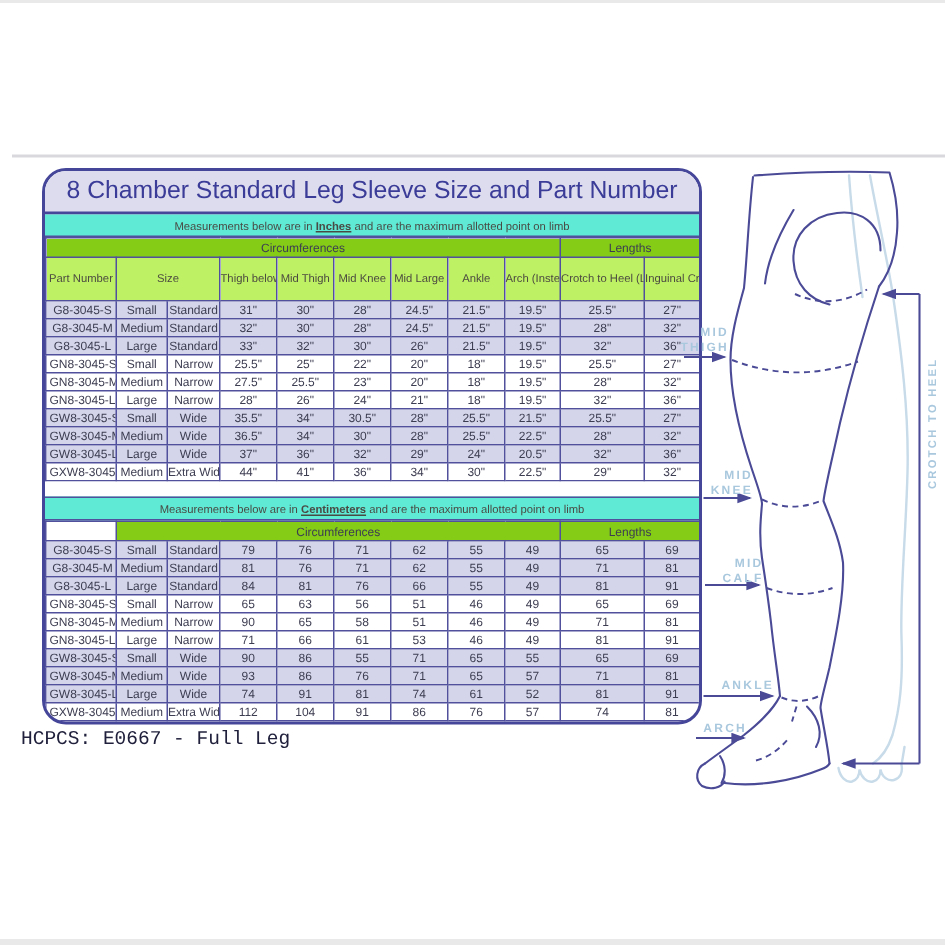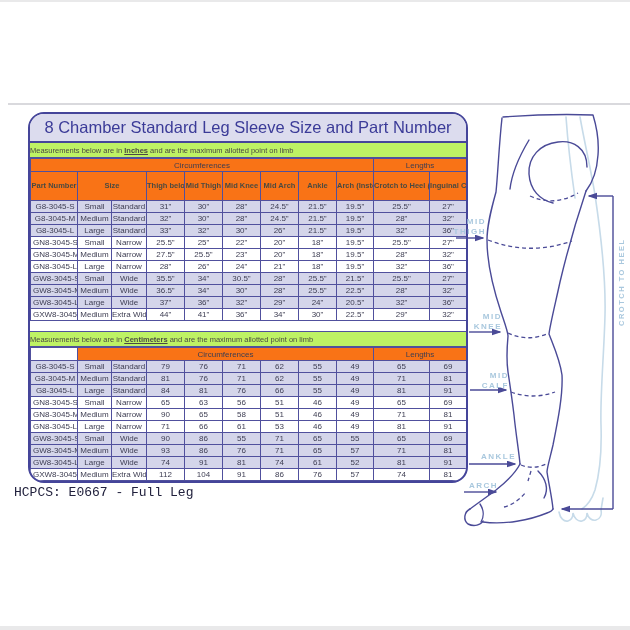"Measurements below are in" .note { background: #bef264 -> #5eead4; justify-content: flex-start -> center }
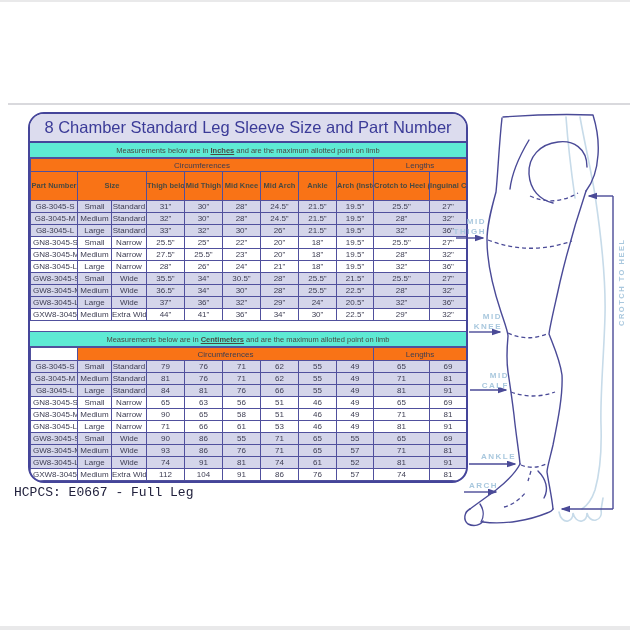"Circumferences" tr.banner td { background: #f97316 -> #84cc16 }
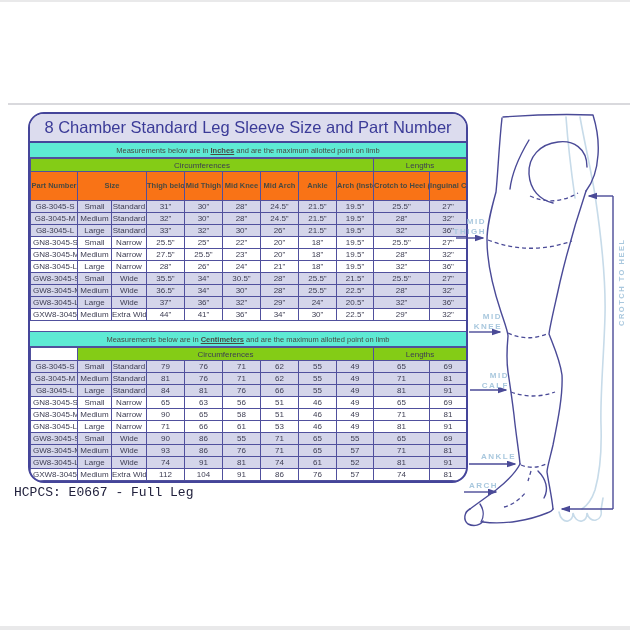"Part Number" tr.colhead td { background: #f97316 -> #bef264; font-weight: bold -> none }
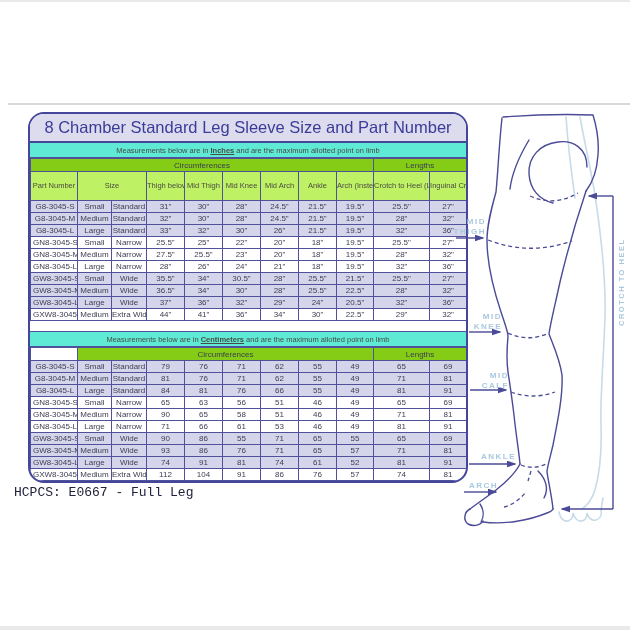"Mid Arch" td { text: Arch -> Large }
